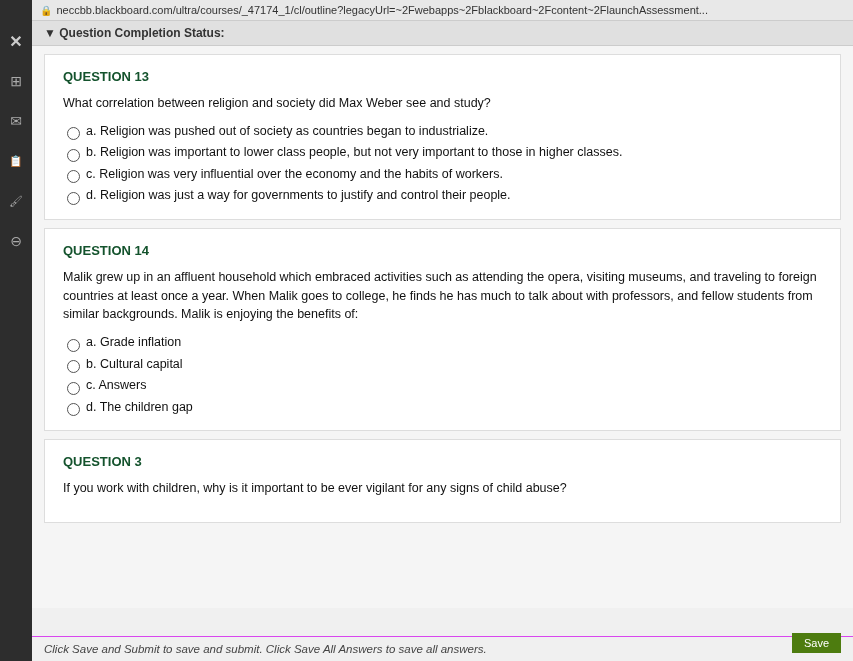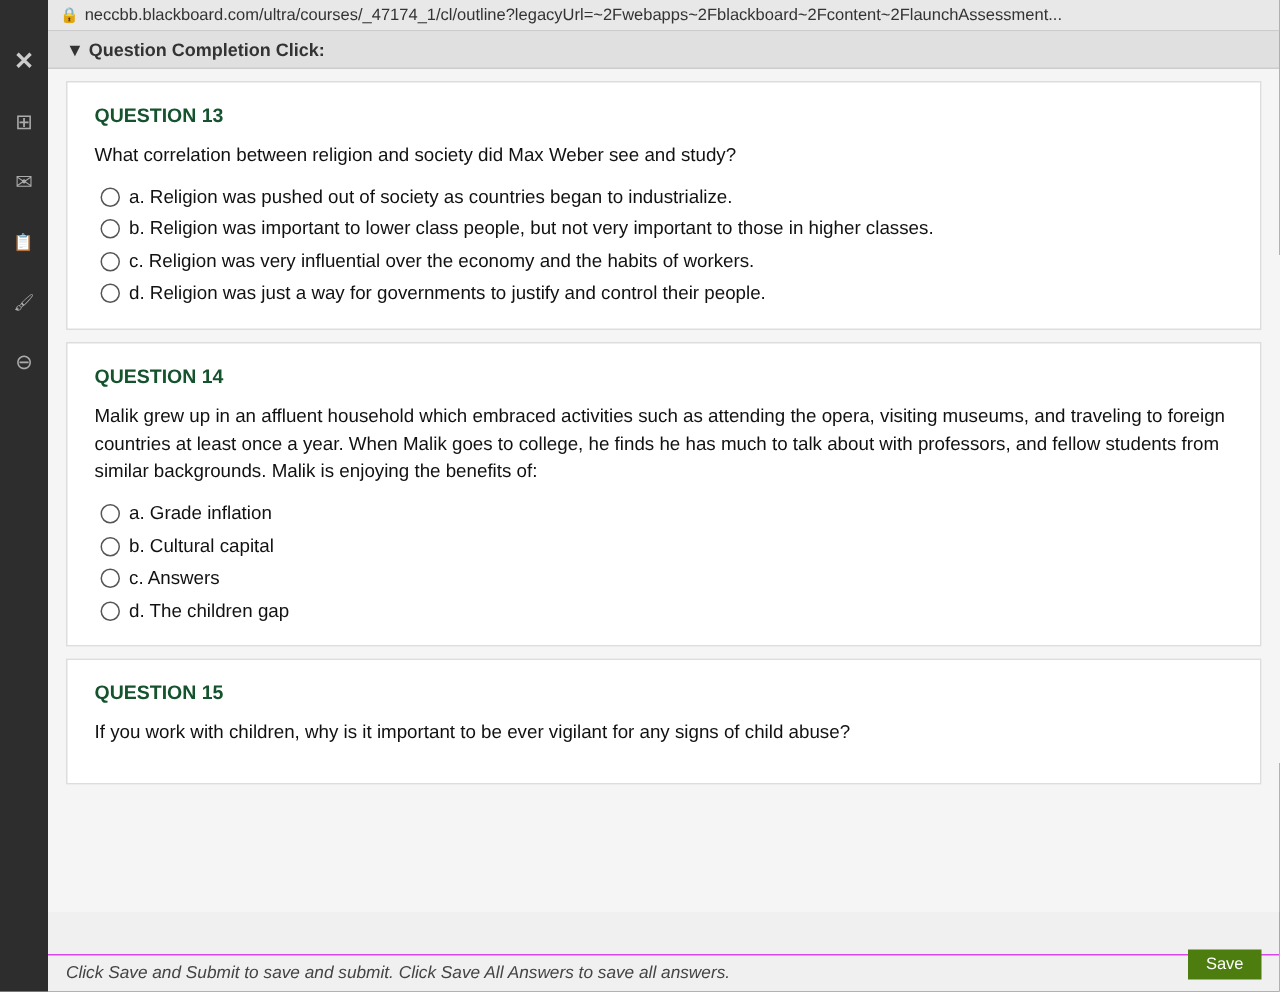"▼ Question Completion Click:" span { text: Click -> Status }
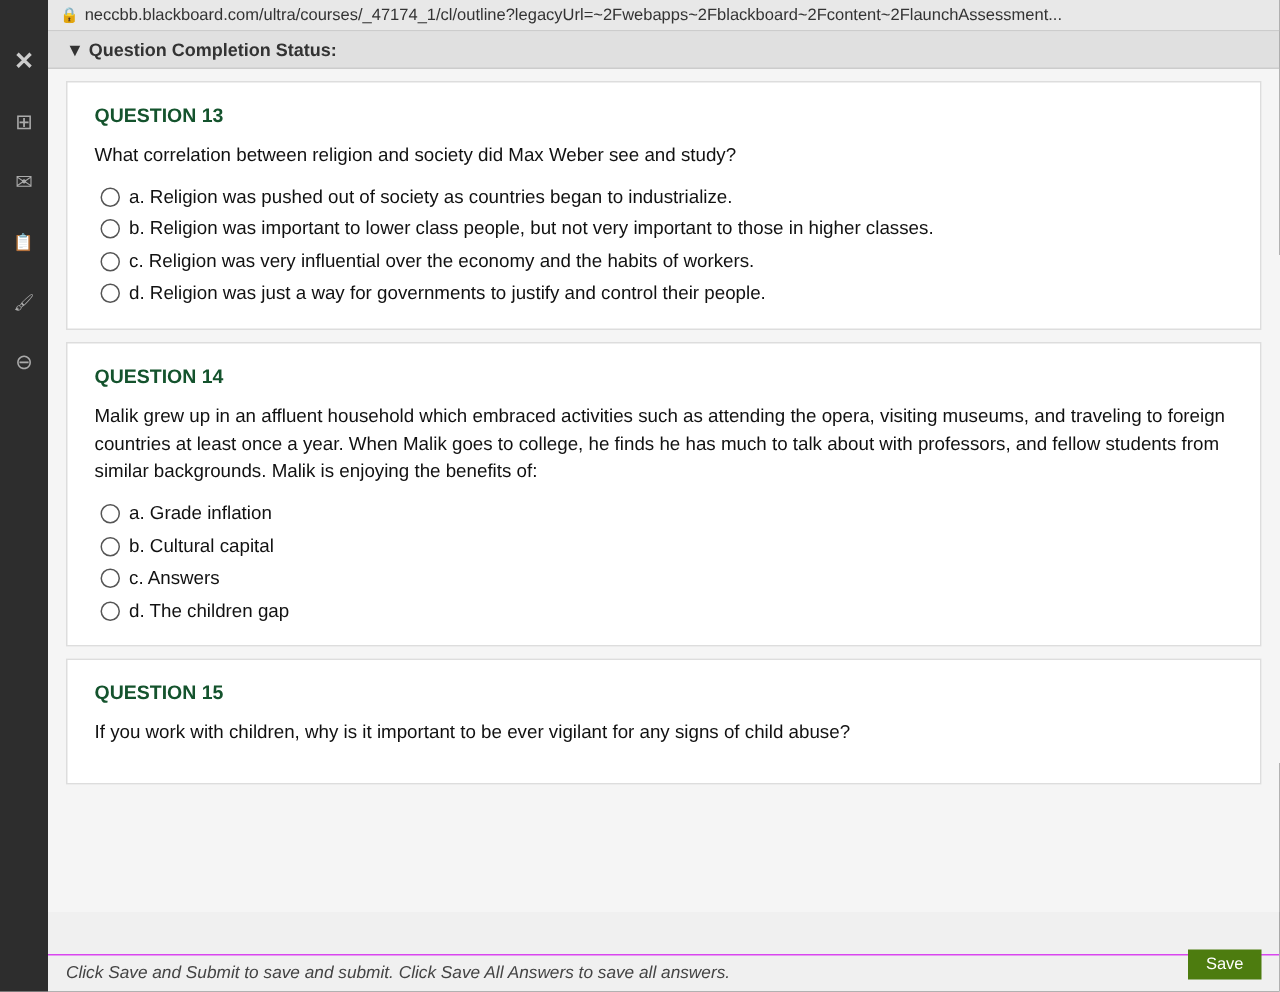"a. Religion was pushed out" .option { align-items: flex-start -> flex-end }
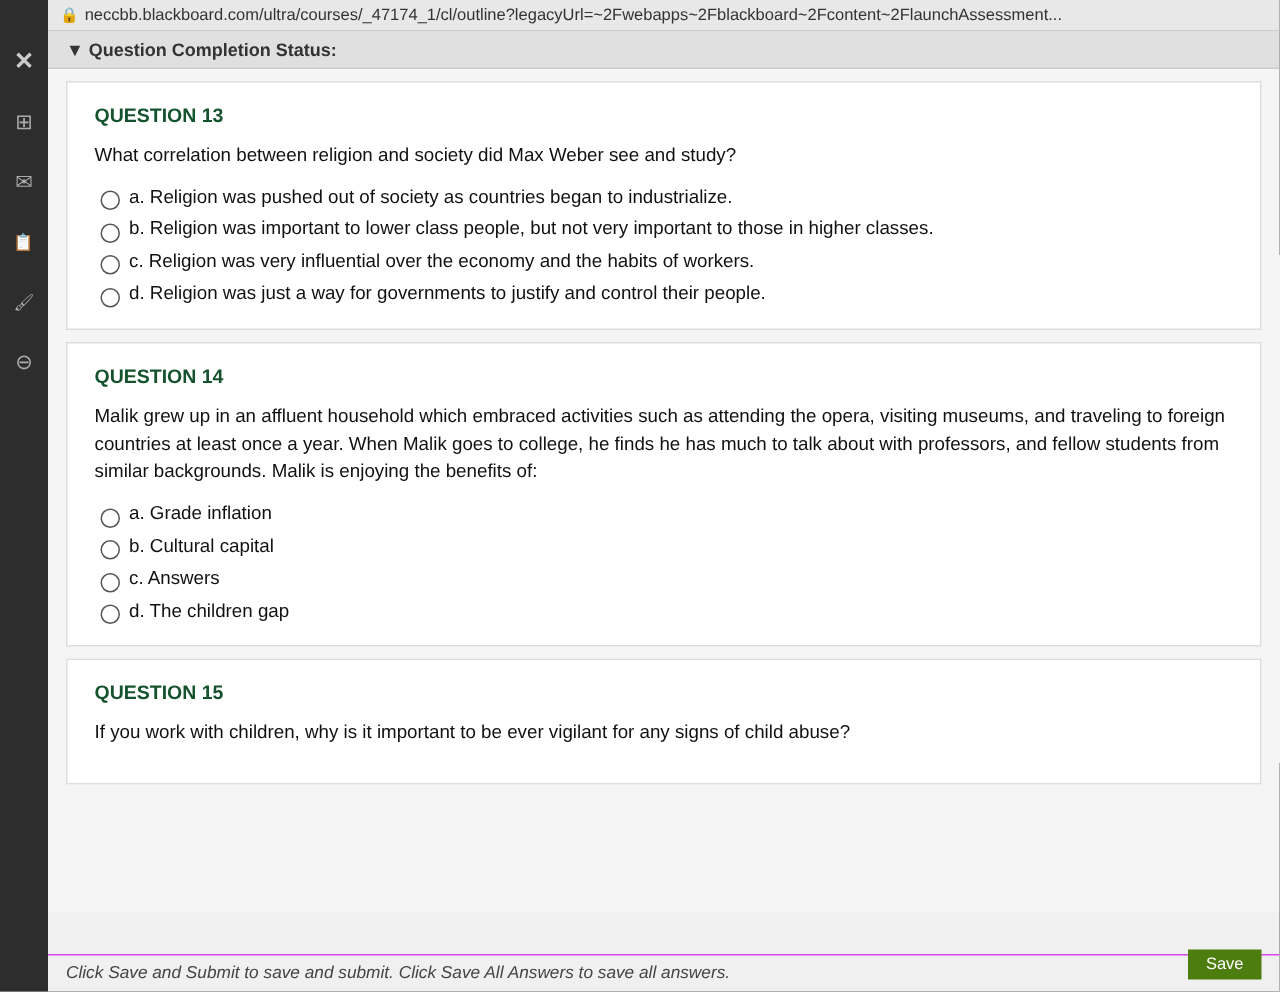"QUESTION 15" div.question-title { text: 15 -> 3 }
